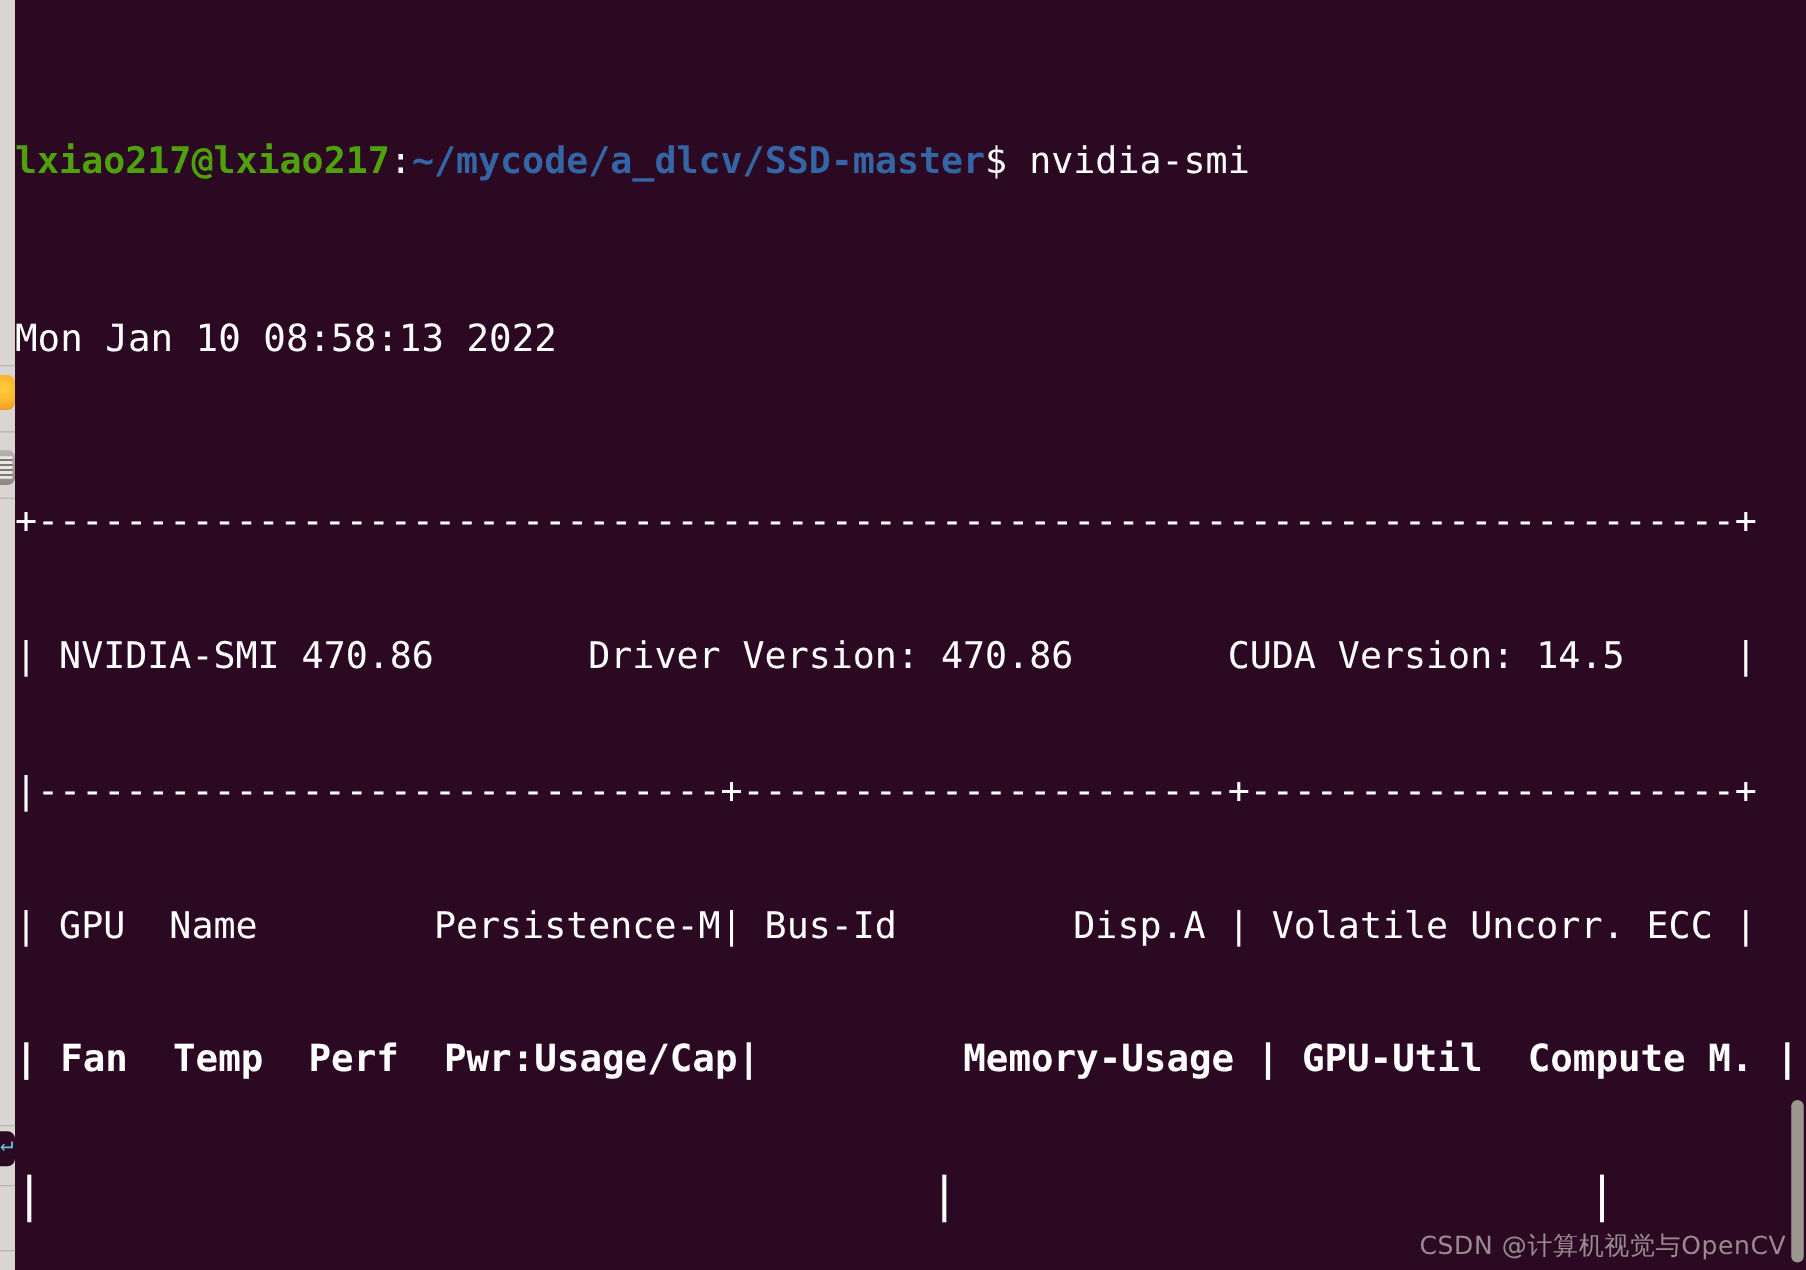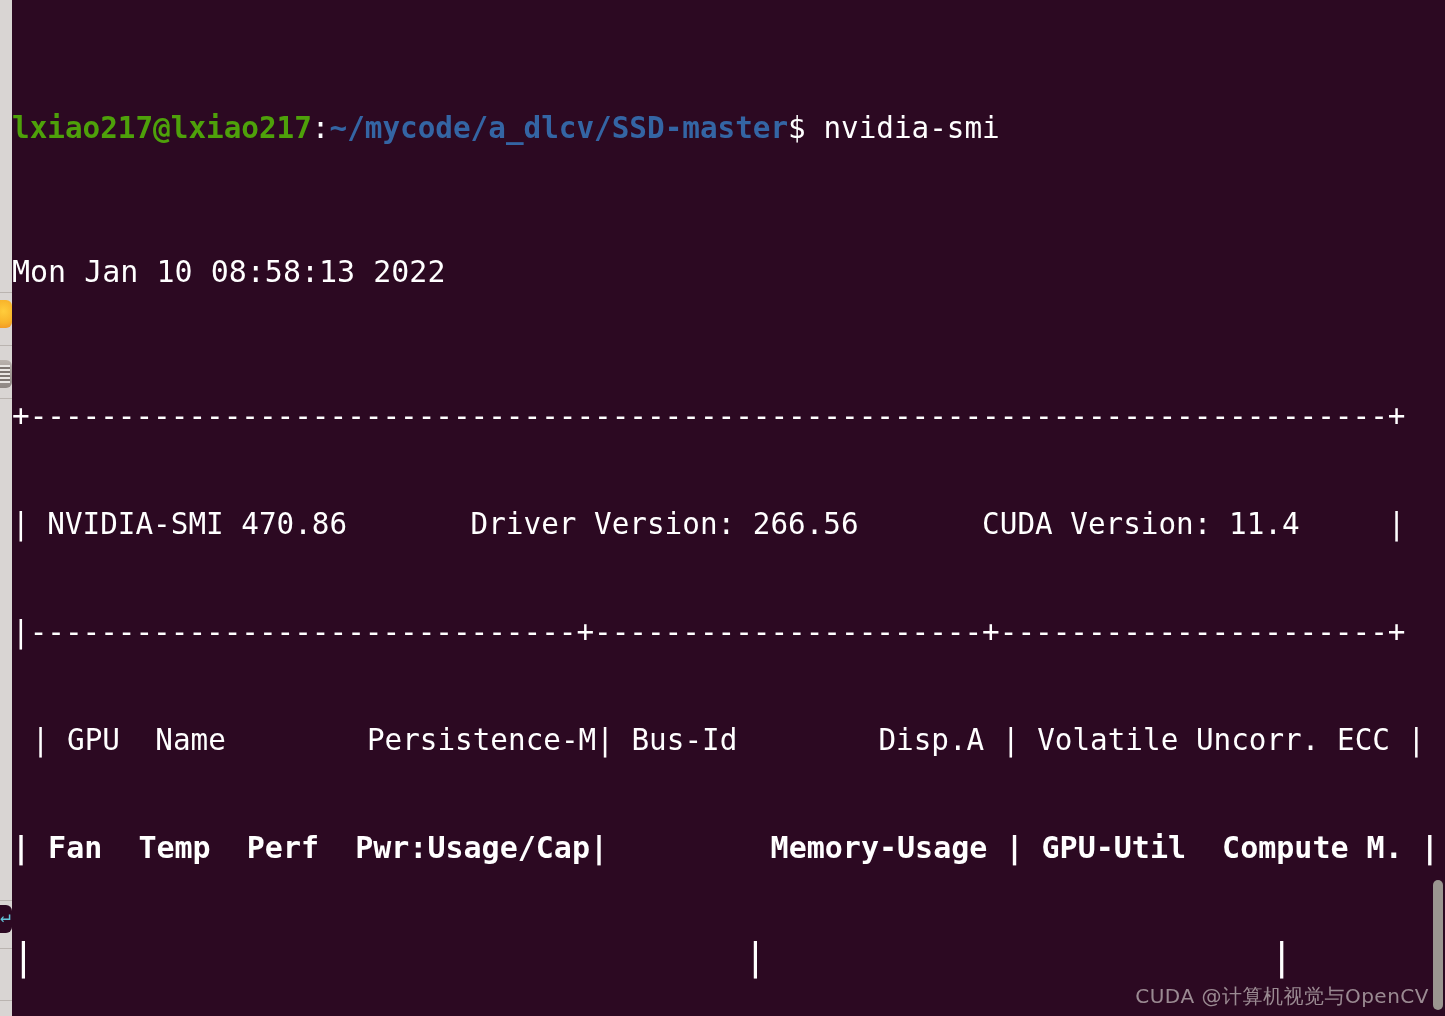"| NVIDIA-SMI 470.86 Driver Version:" div.term-line { text: 266.56       CUDA Version: 11.4 -> 470.86       CUDA Version: 14.5 }
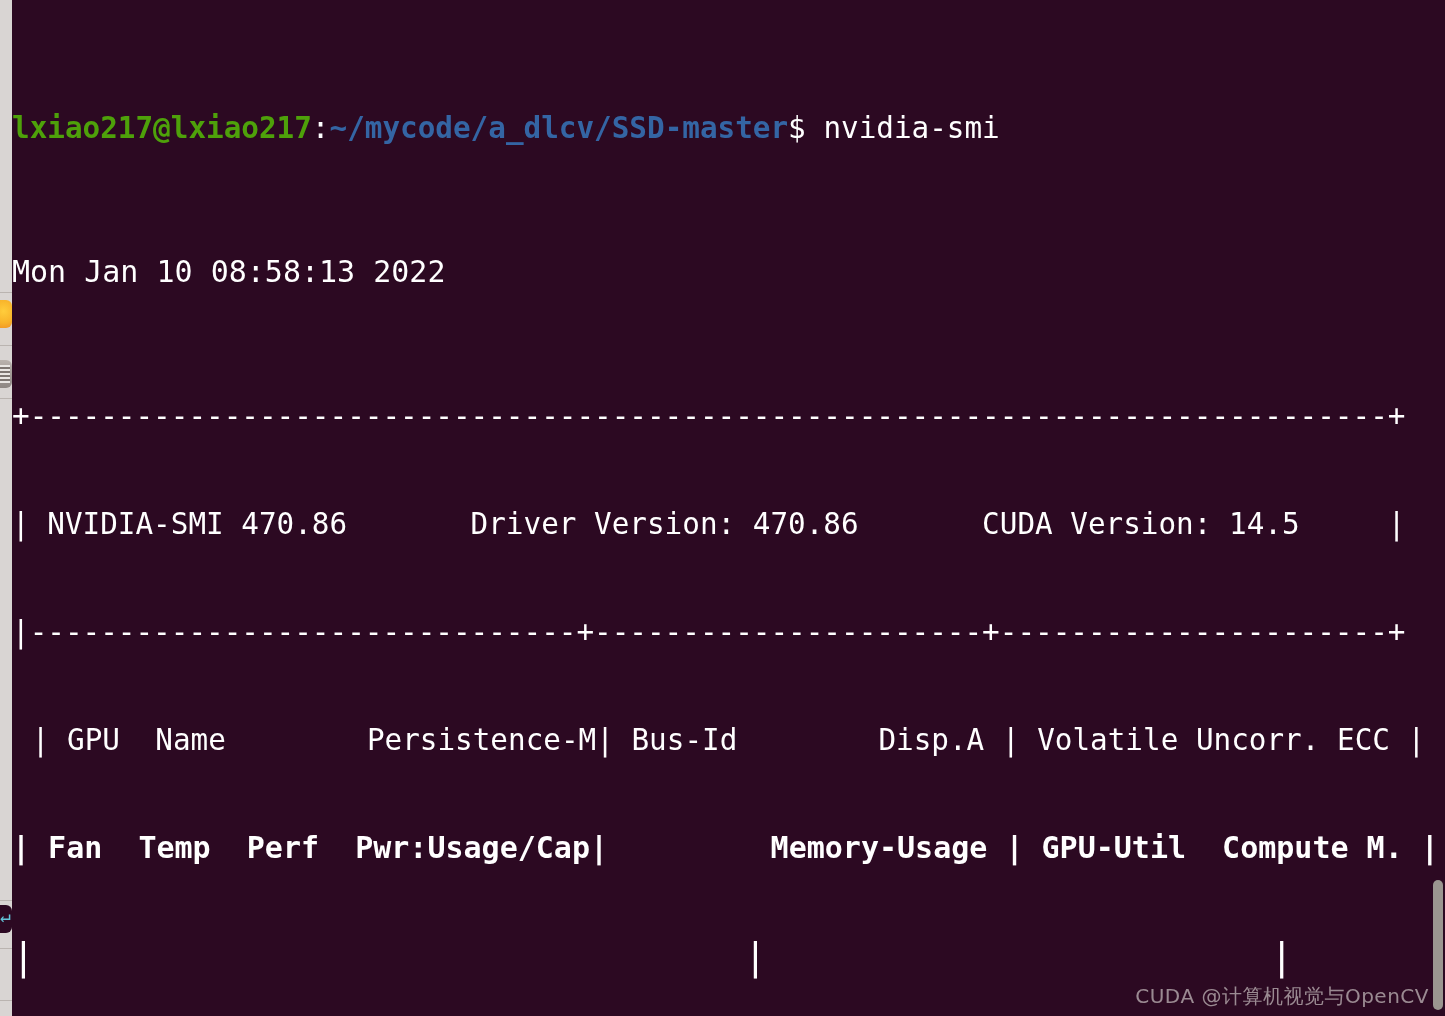"| GPU Name Persistence-M| Bus-Id" div.term-line { text-align: center -> none }
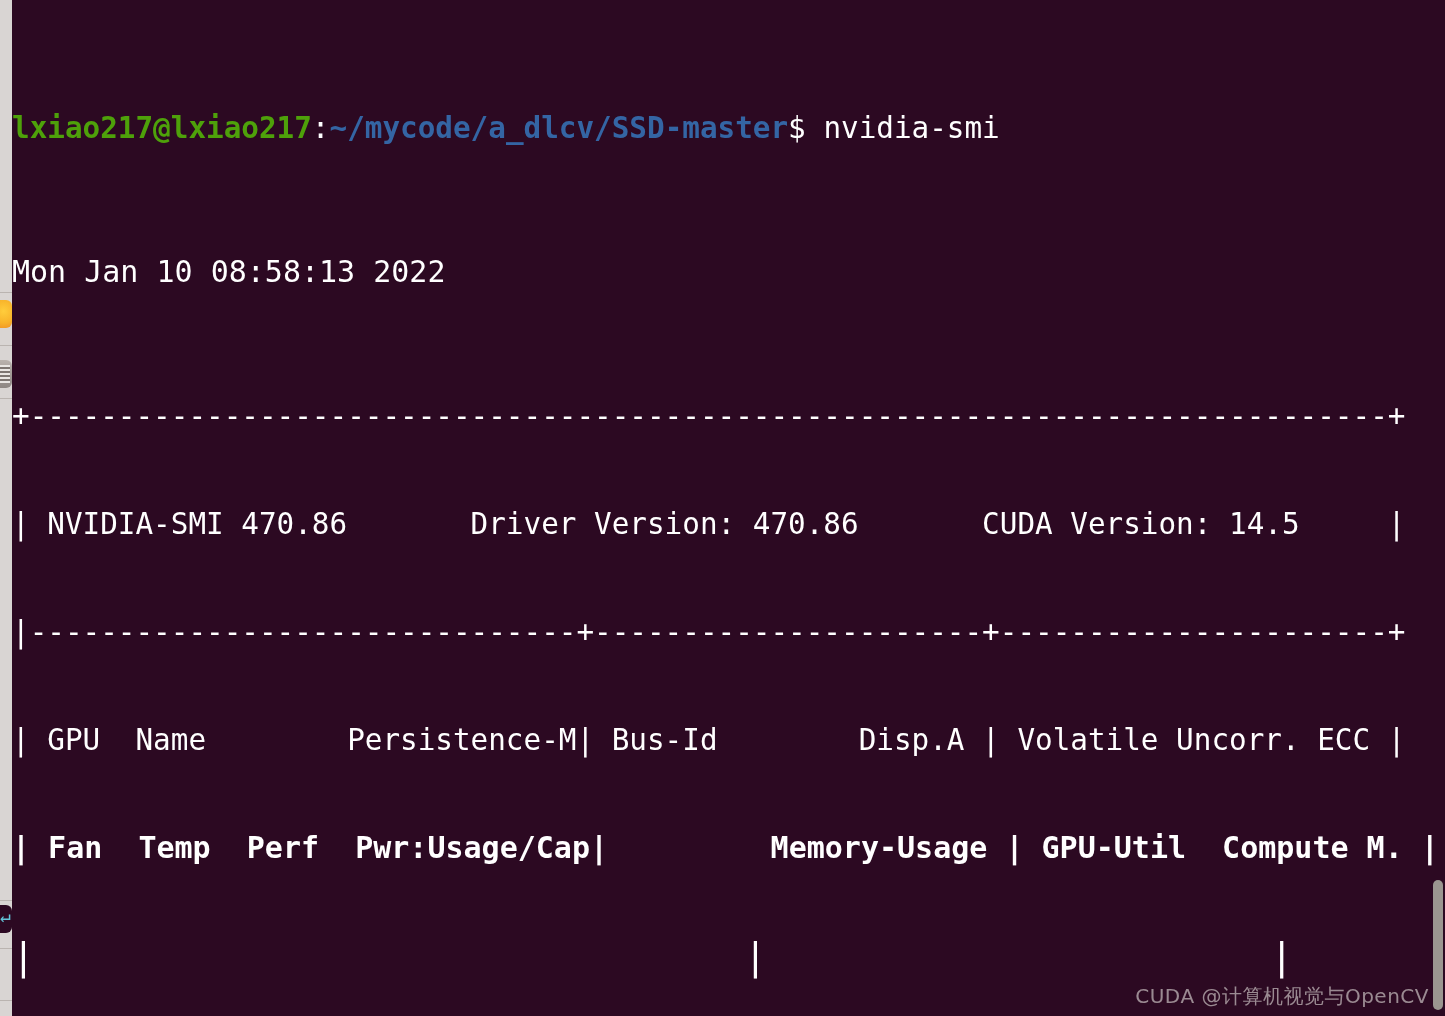"CUDA @计算机视觉与OpenCV" div.watermark { text: CUDA -> CSDN }
